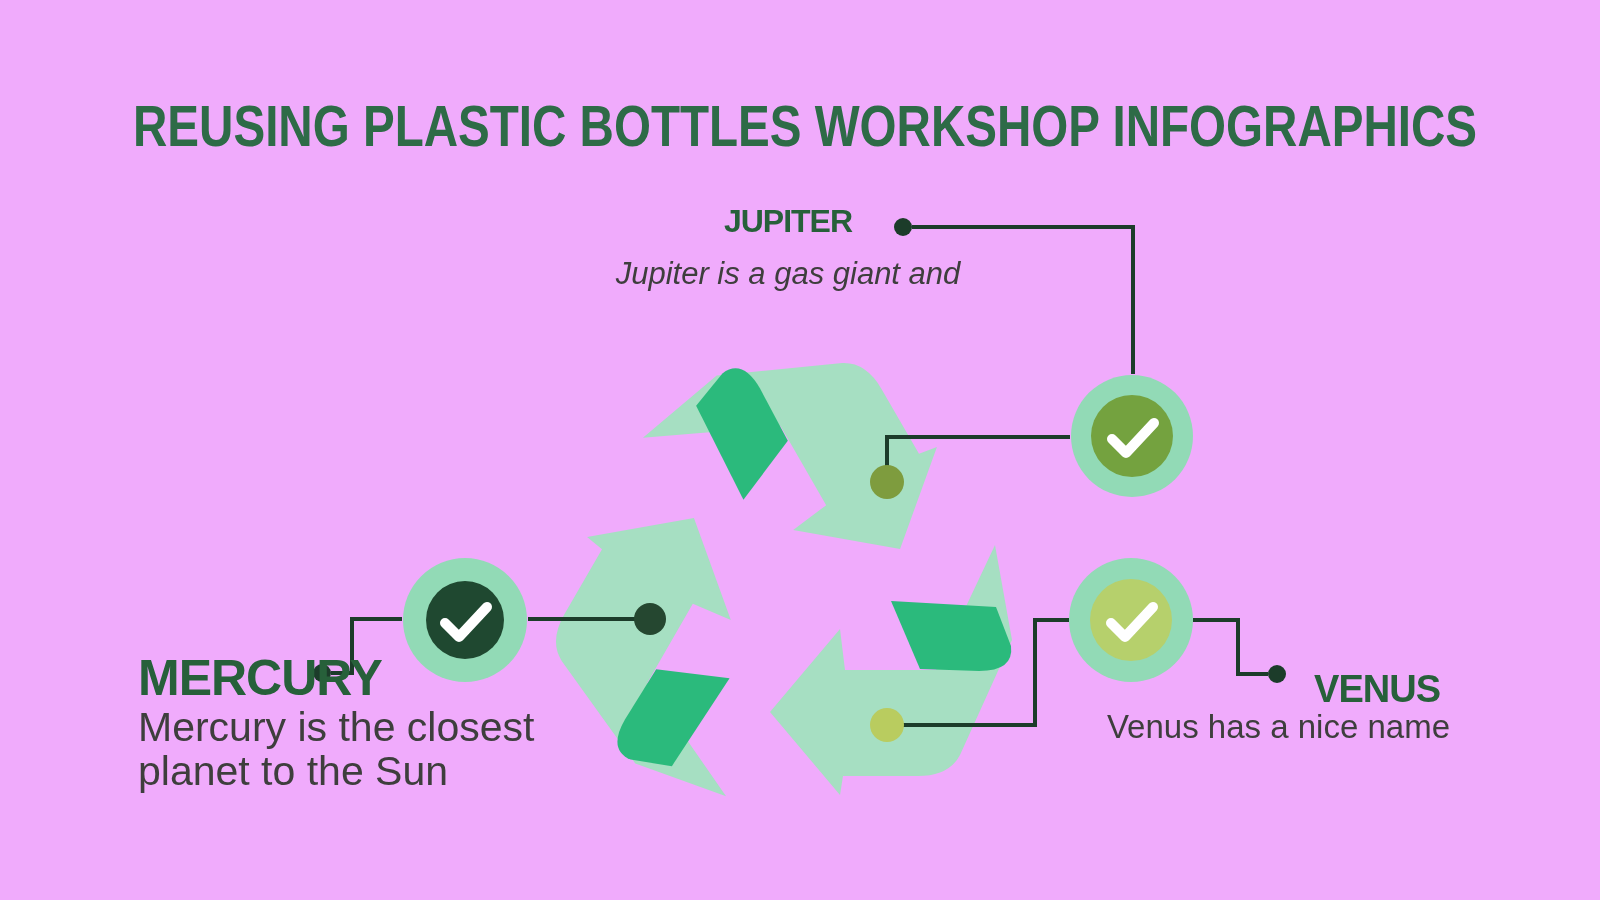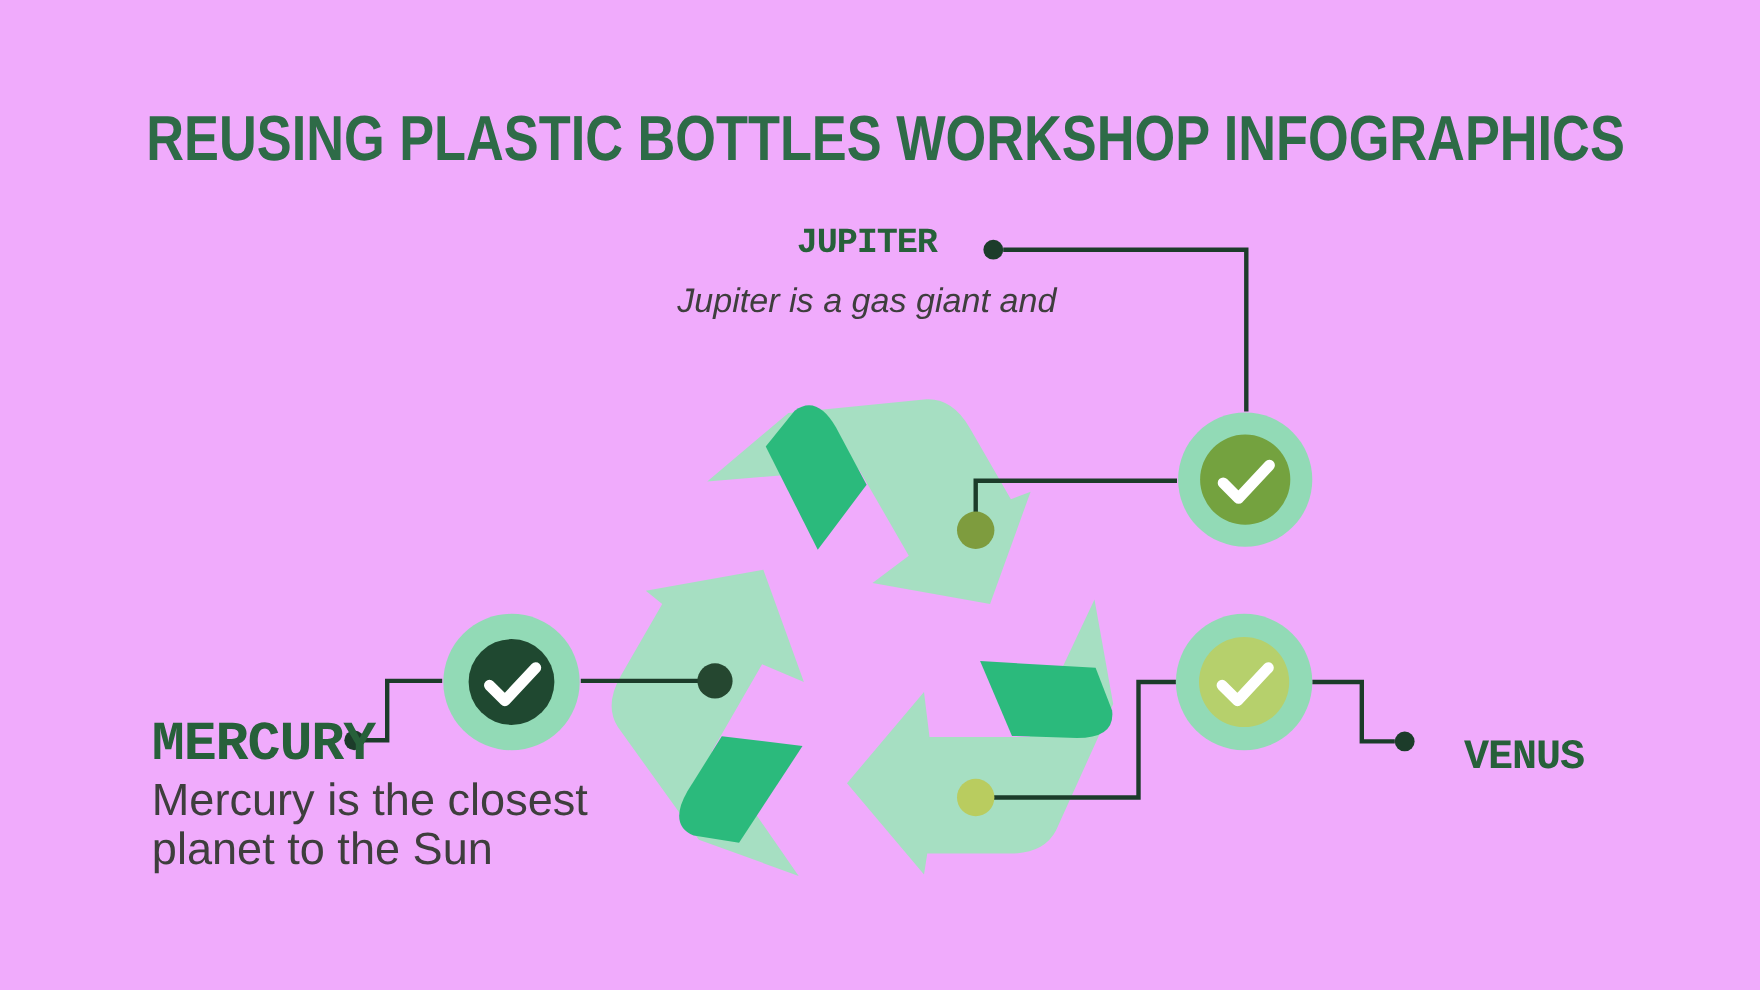"JUPITER" .planet-label { font-family: Liberation Mono, monospace -> none }
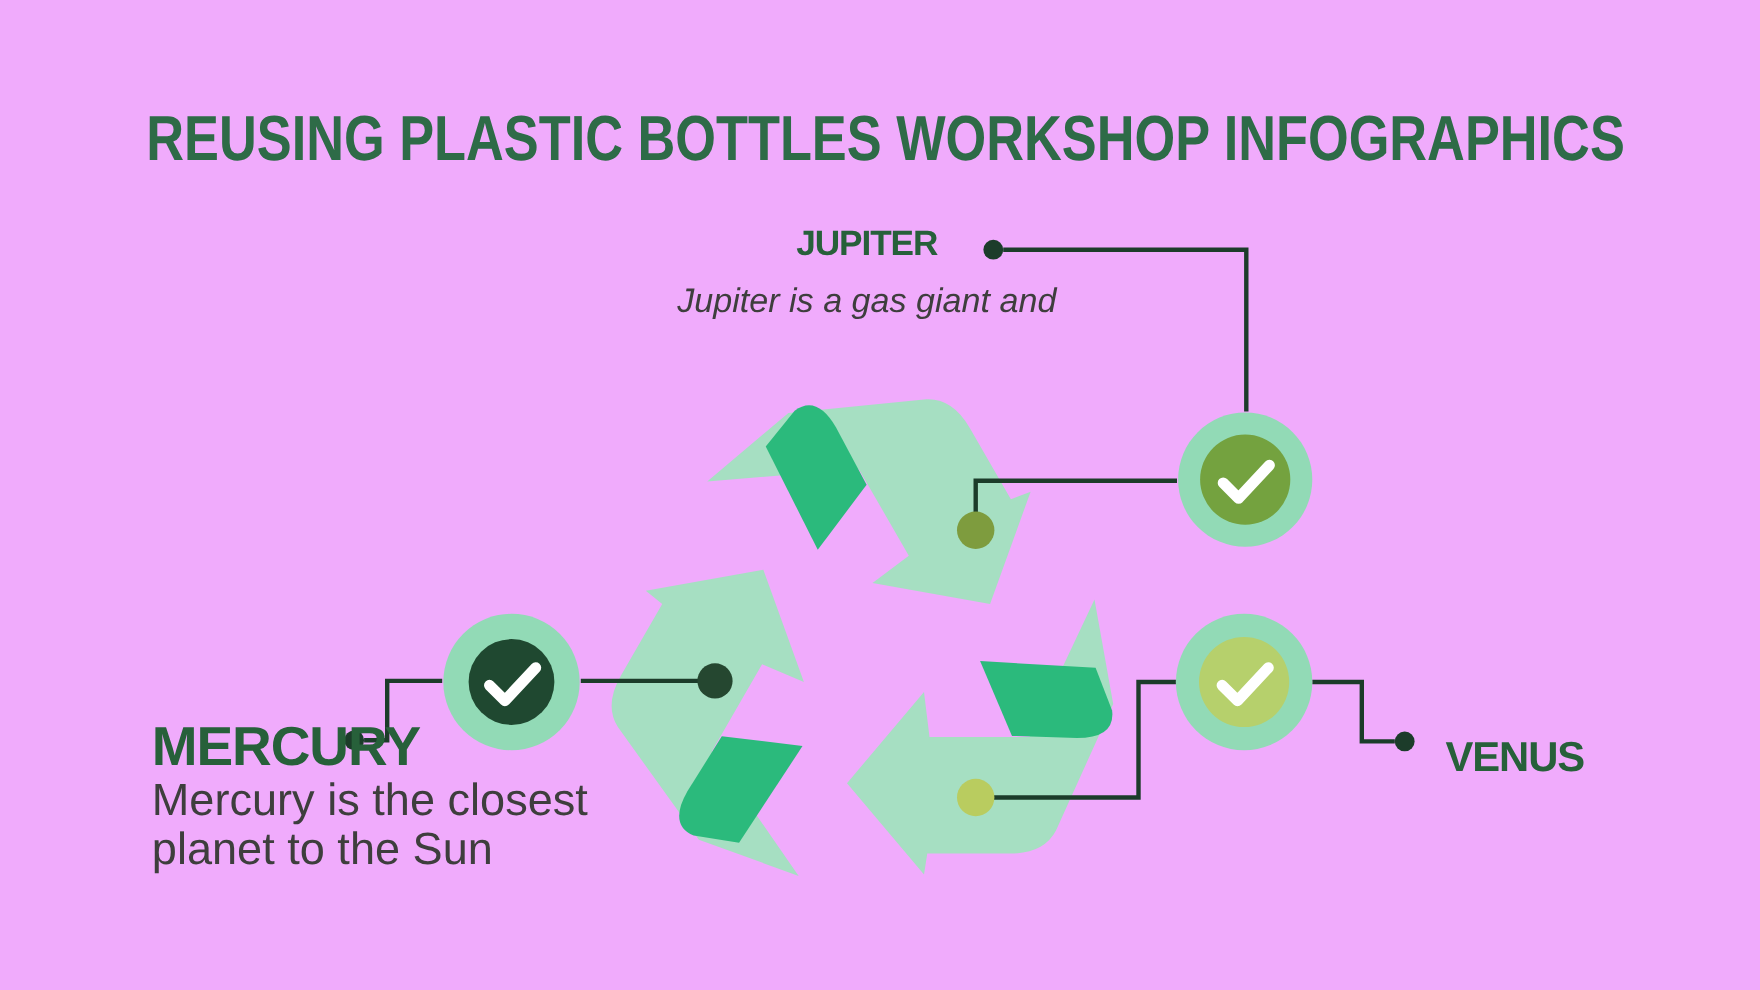"Venus has a nice name" span { html: none -> <span>Venus has a nice name</span> }
